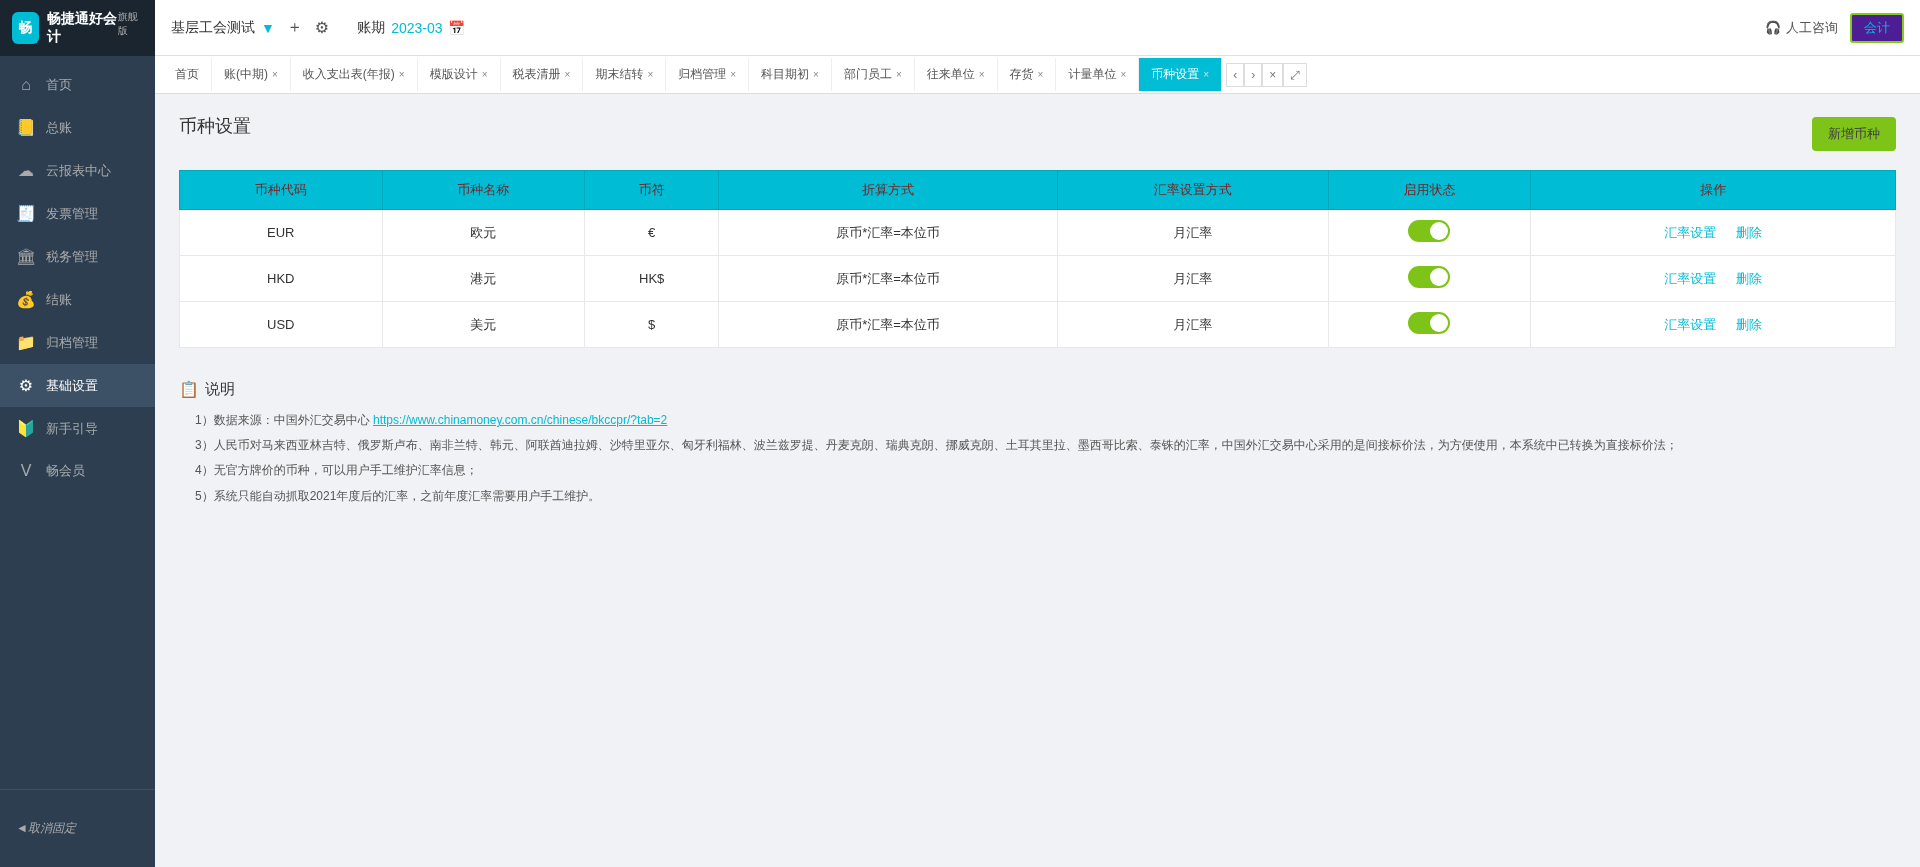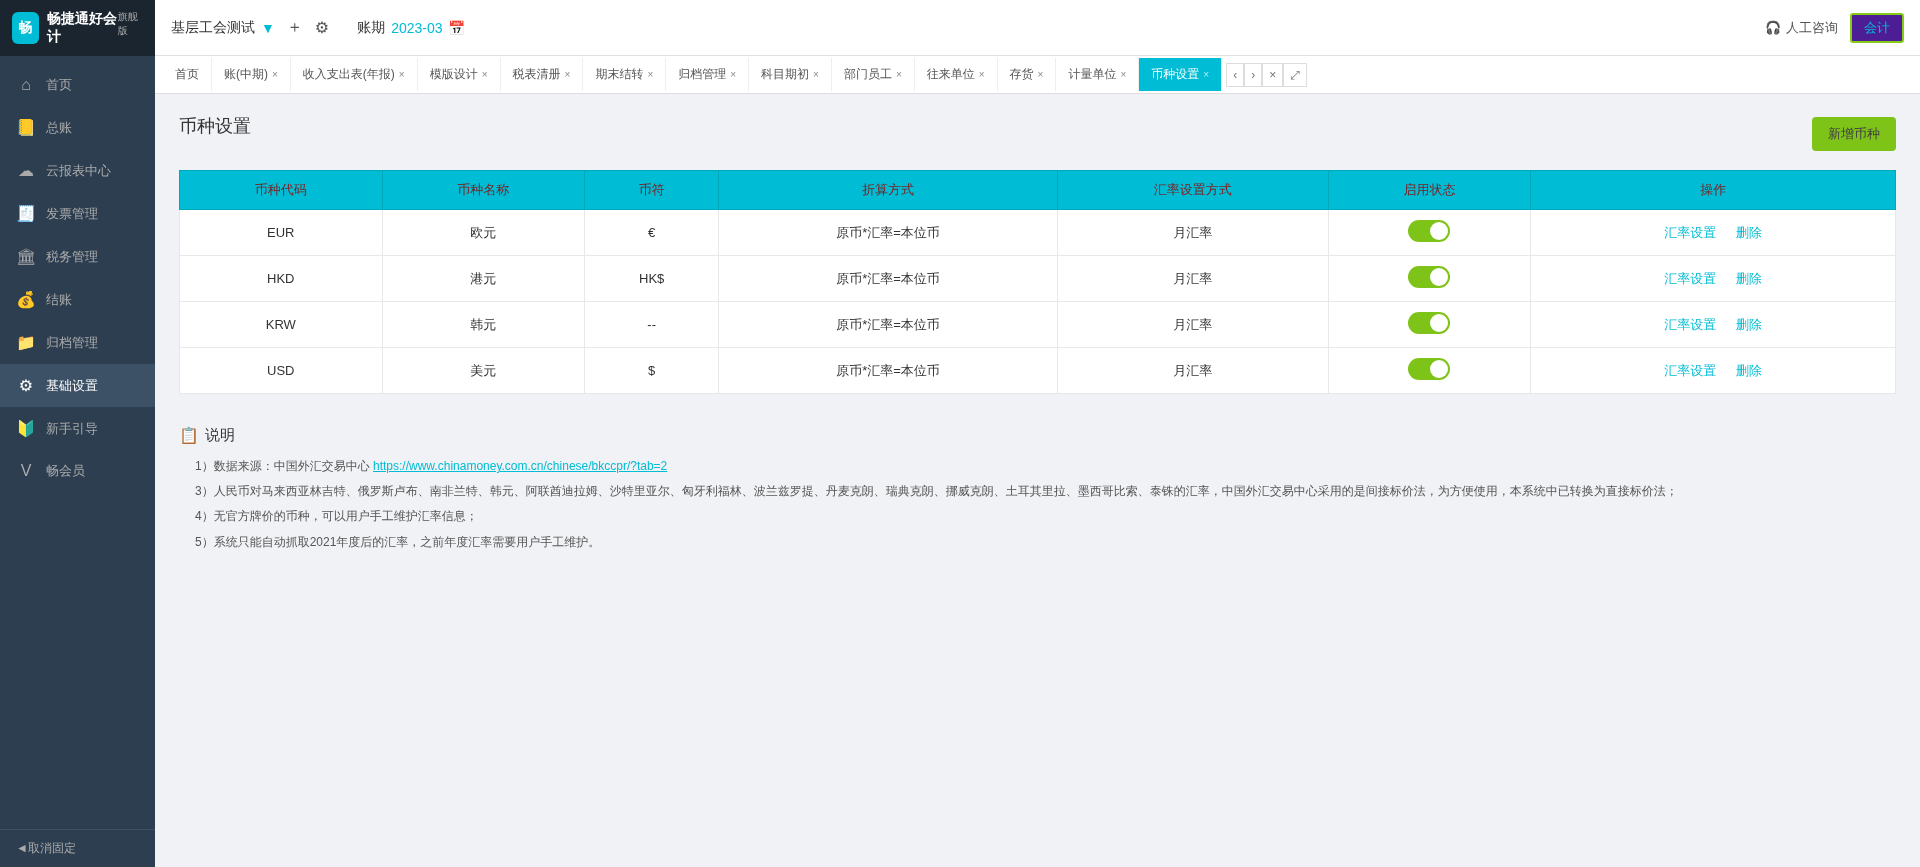"KRW" tr { html: <tr> <td>KRW</td> <td>韩元</td> <td>--</td> <td>原币*汇率=本位币</td> <td>月汇率</td> <td> <div> <div></div> </div> </td> <td> <a>汇率设置</a> <a>删除</a> </td> </tr> -> none }
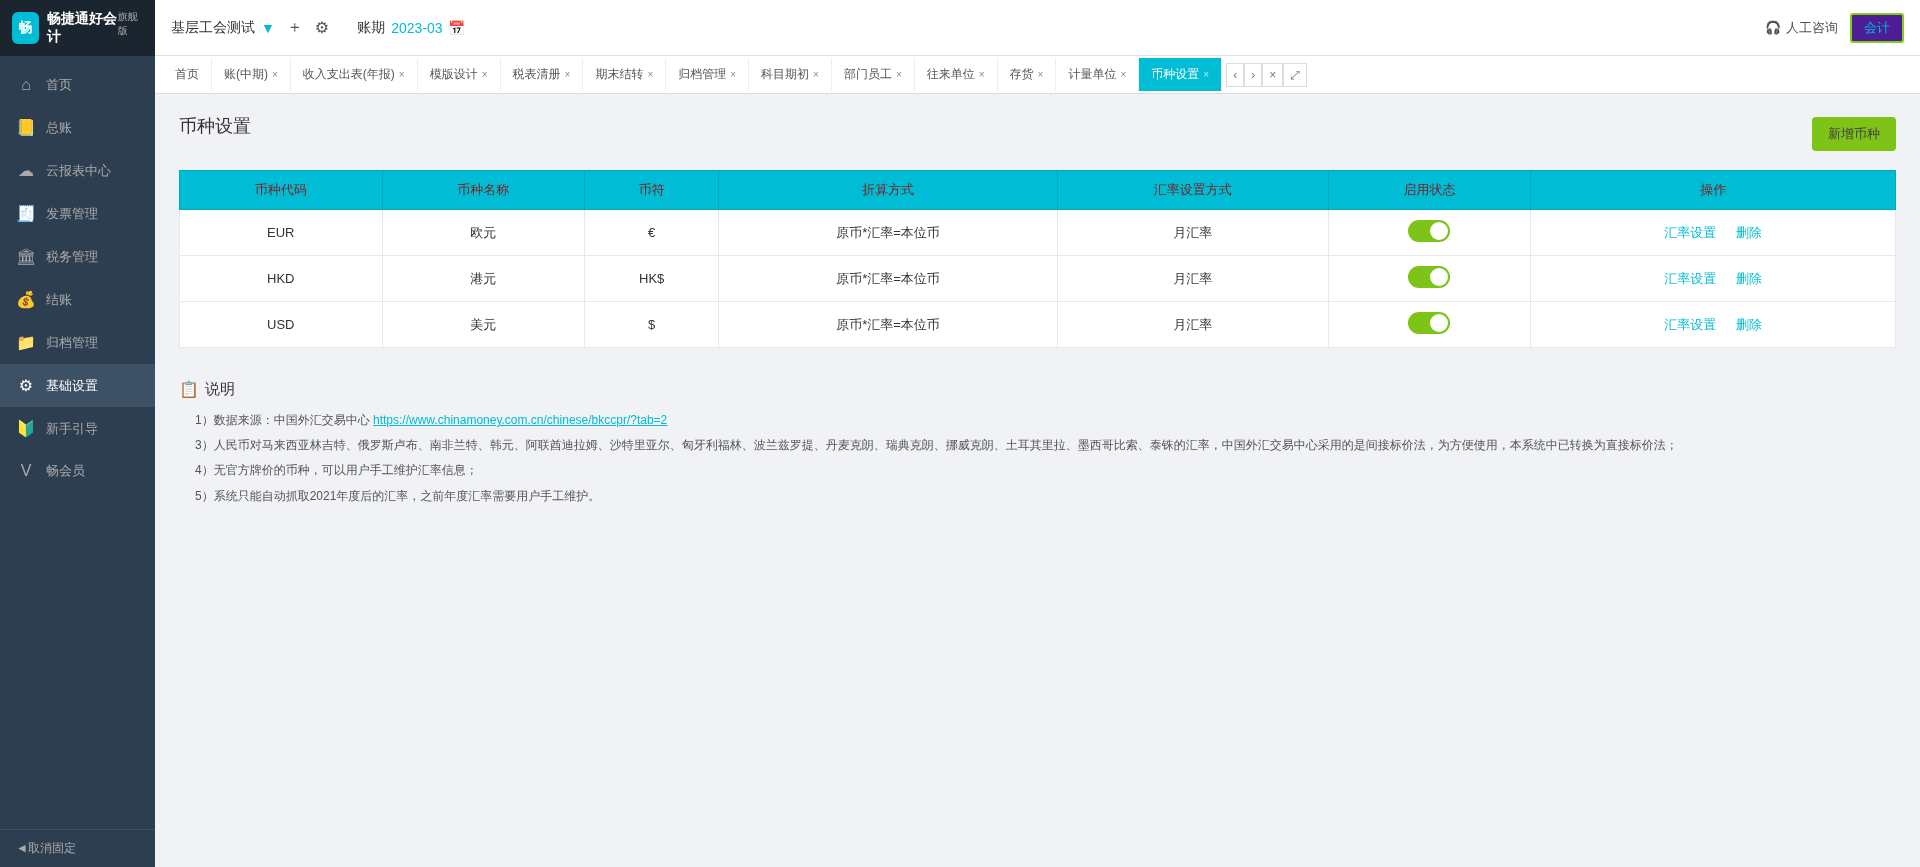"◄取消固定" .sidebar-footer { font-style: none -> italic; padding: 10px 16px -> 30px 16px }
